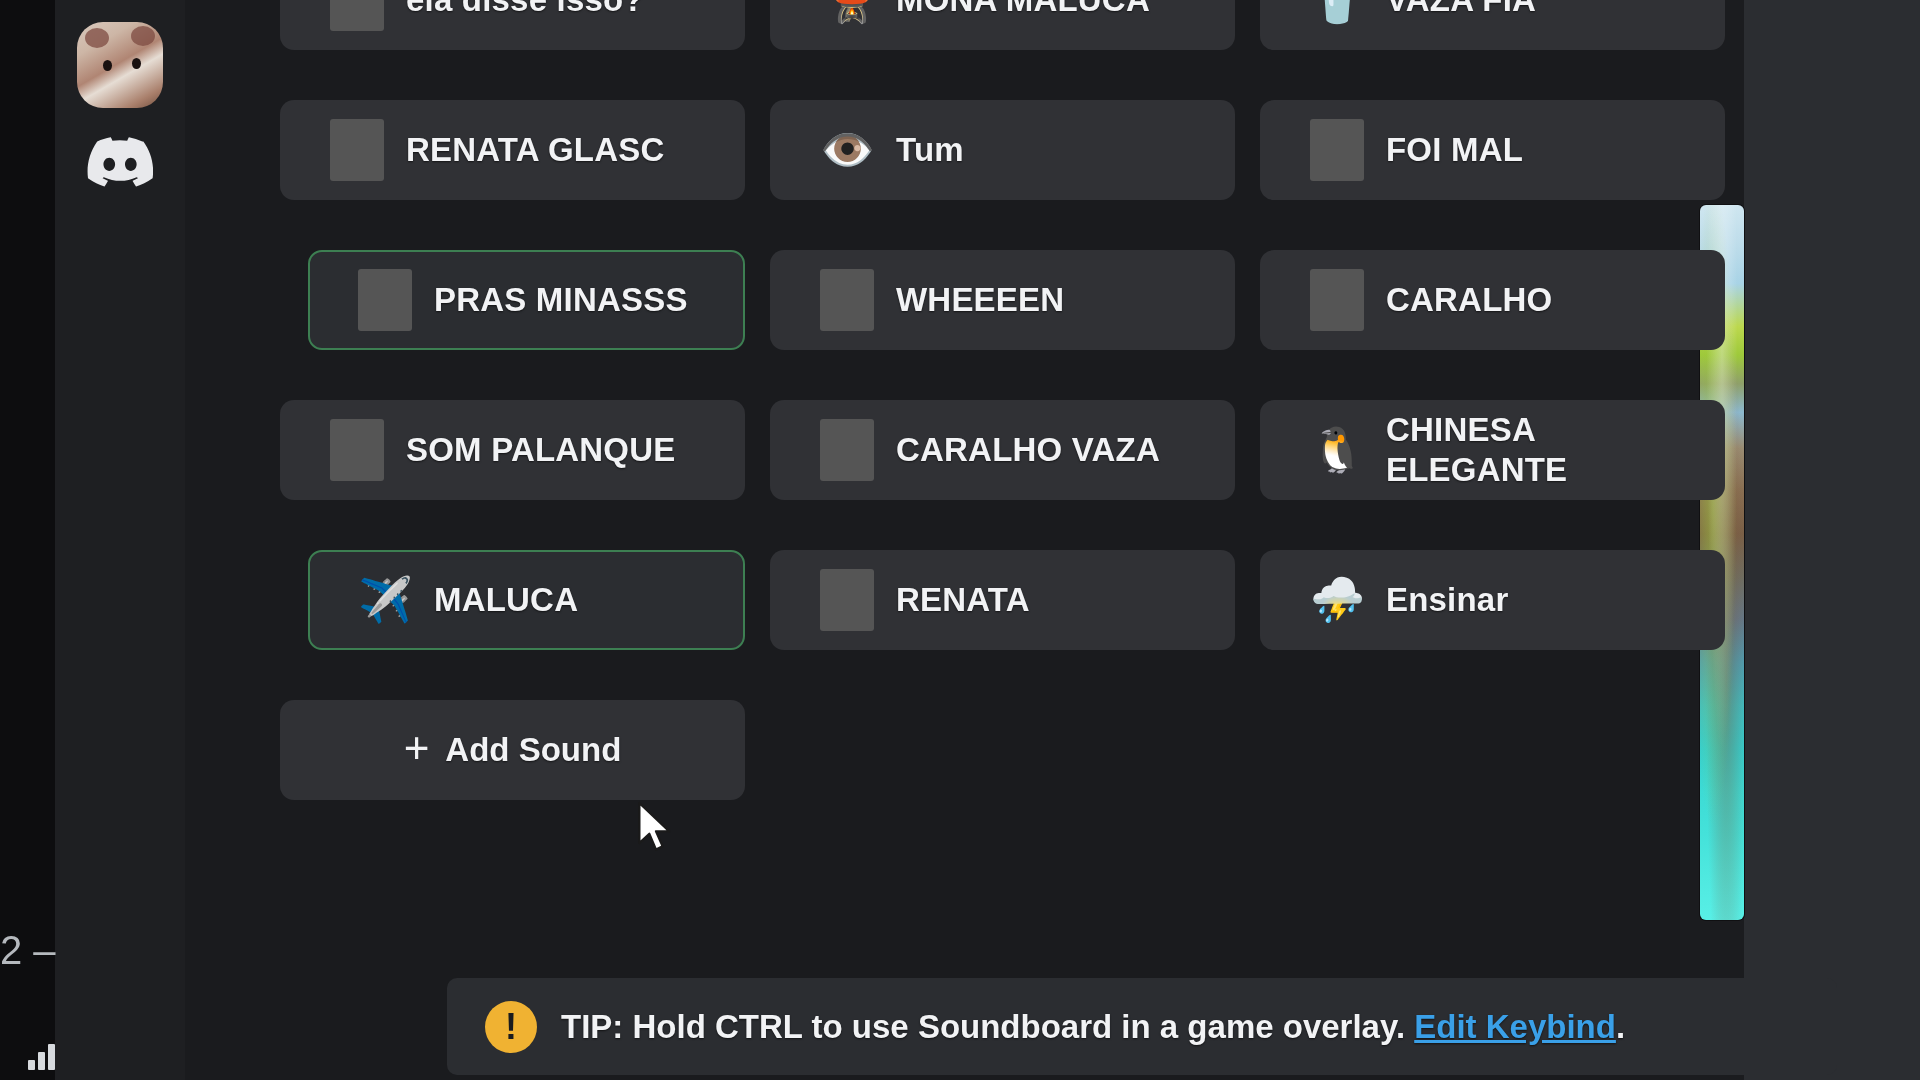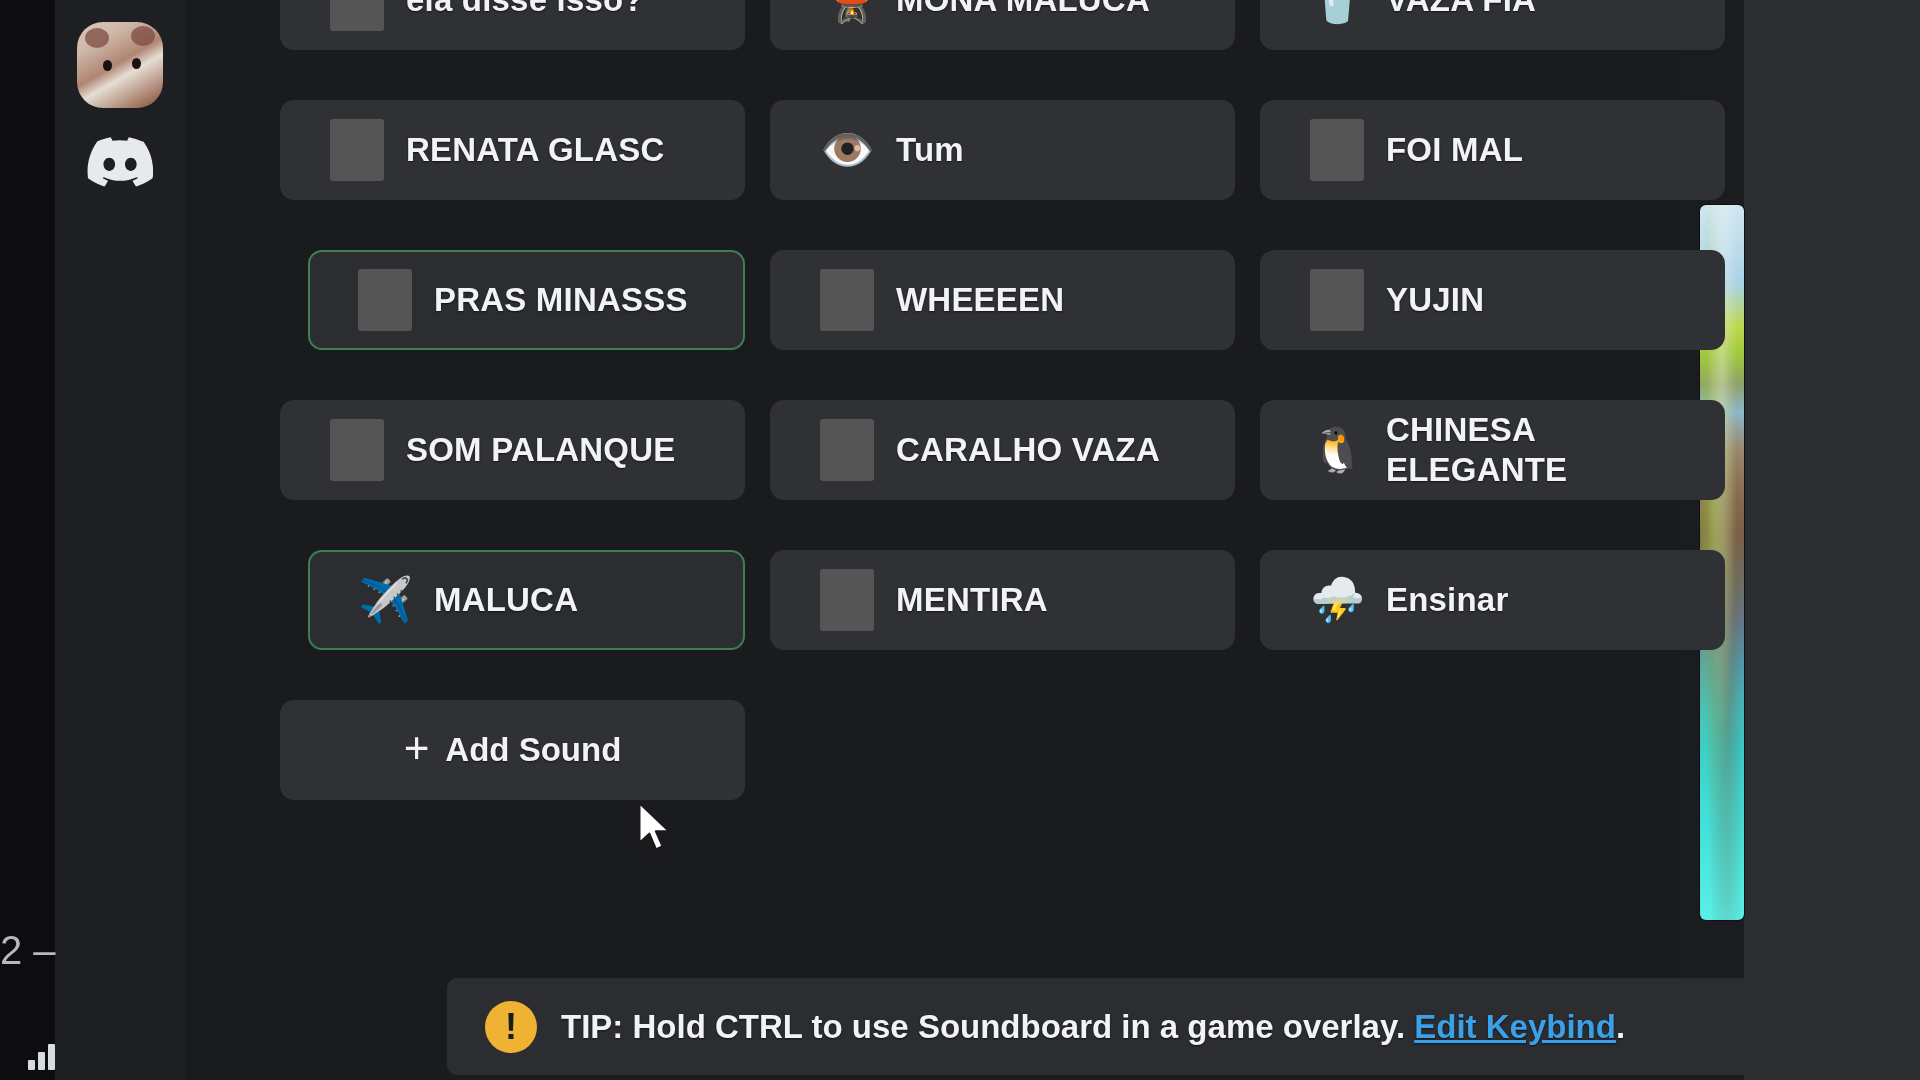"YUJIN" div.label { text: YUJIN -> CARALHO }
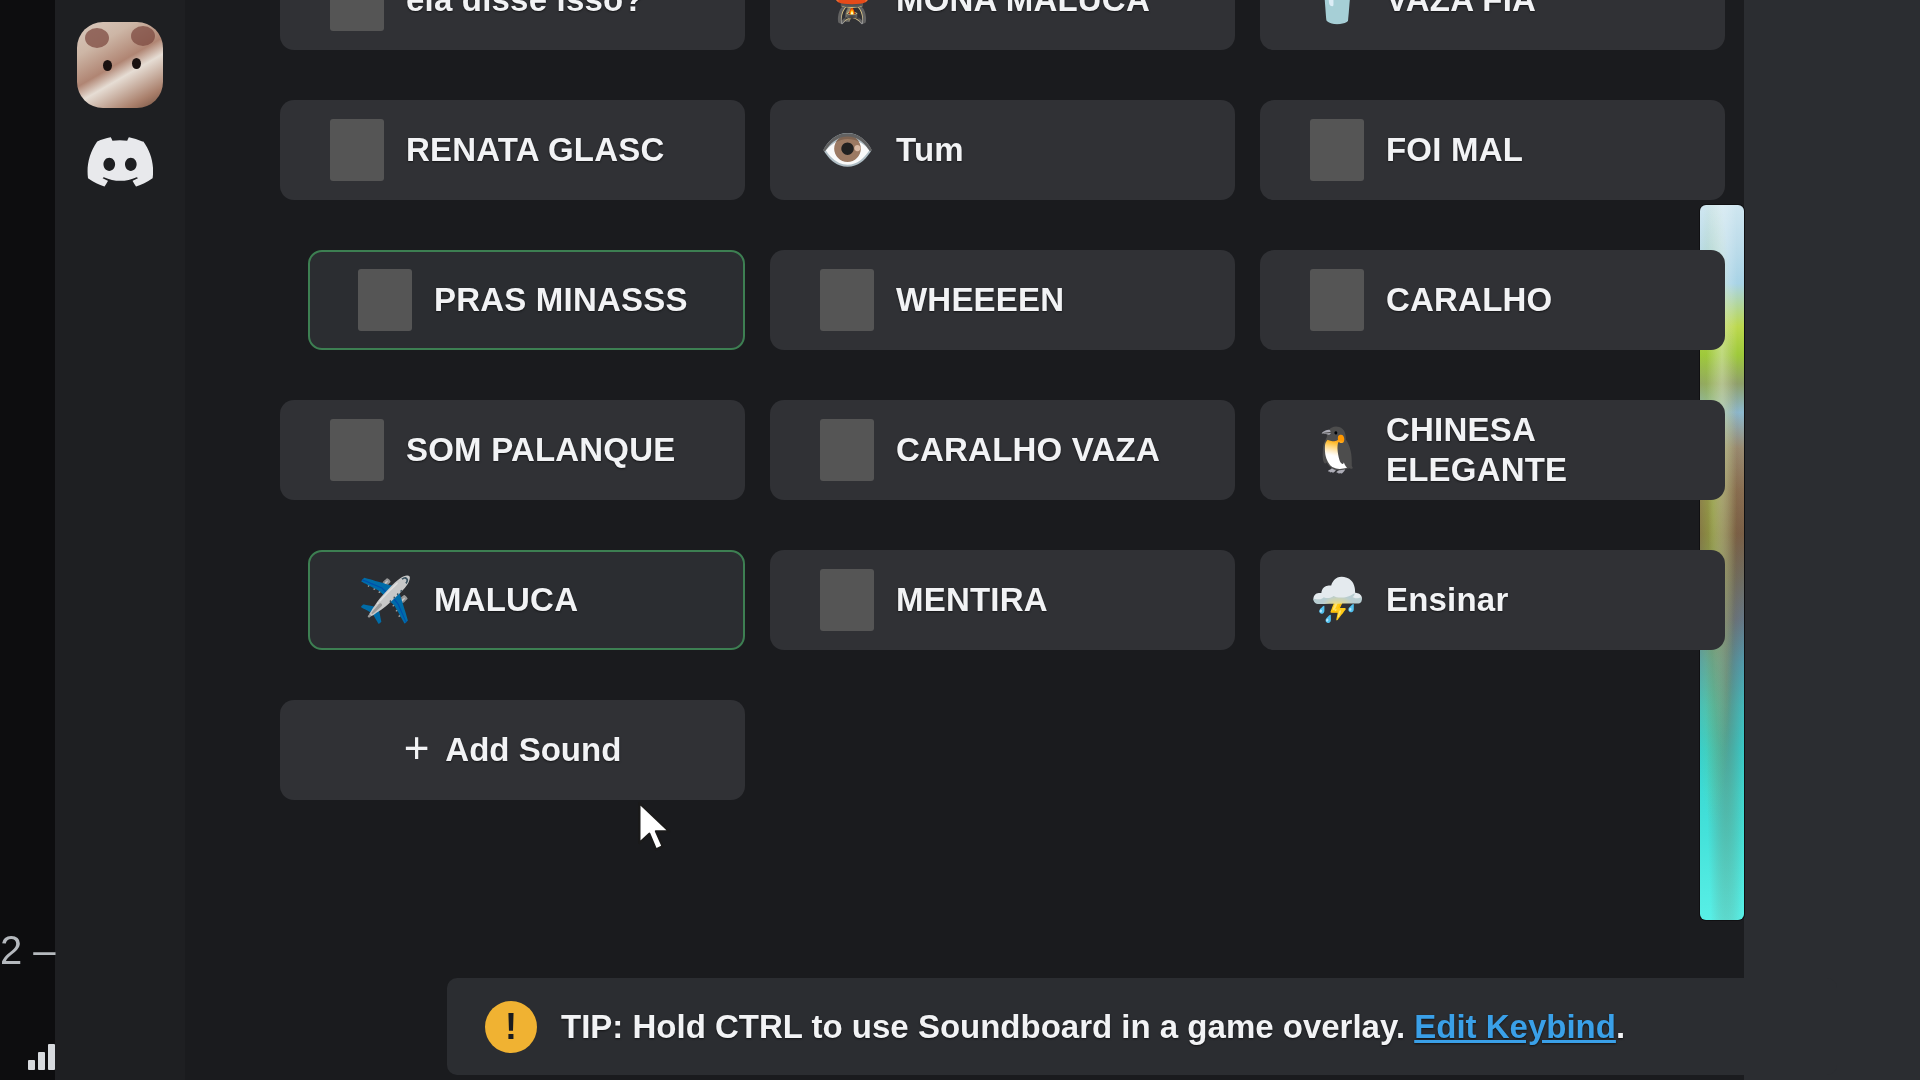"MENTIRA" div.label { text: MENTIRA -> RENATA }
